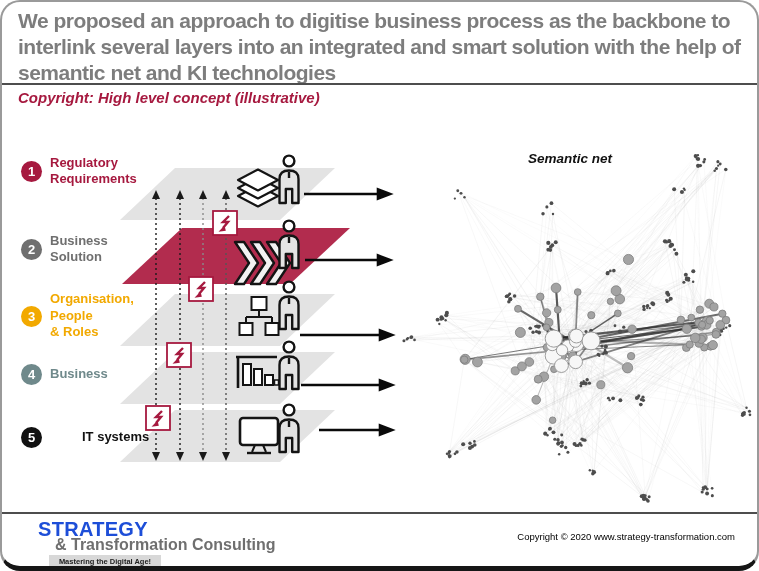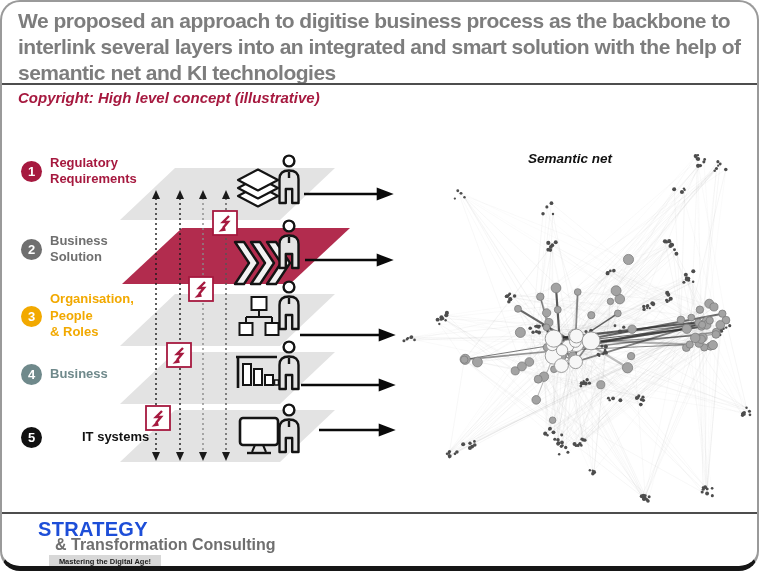"Copyright © 2020" div.copyright { html: none -> <div>Copyright © 2020 www.strategy-transformation.com</div> }
